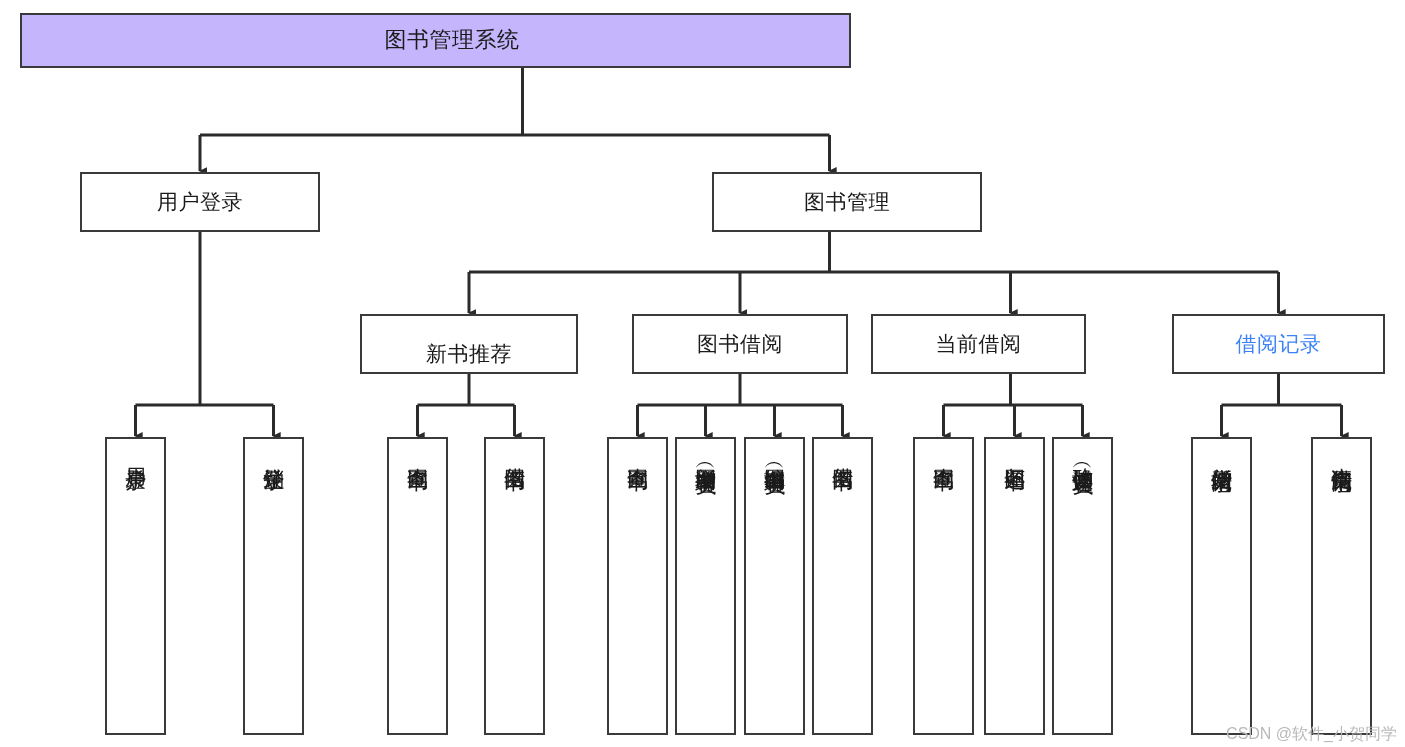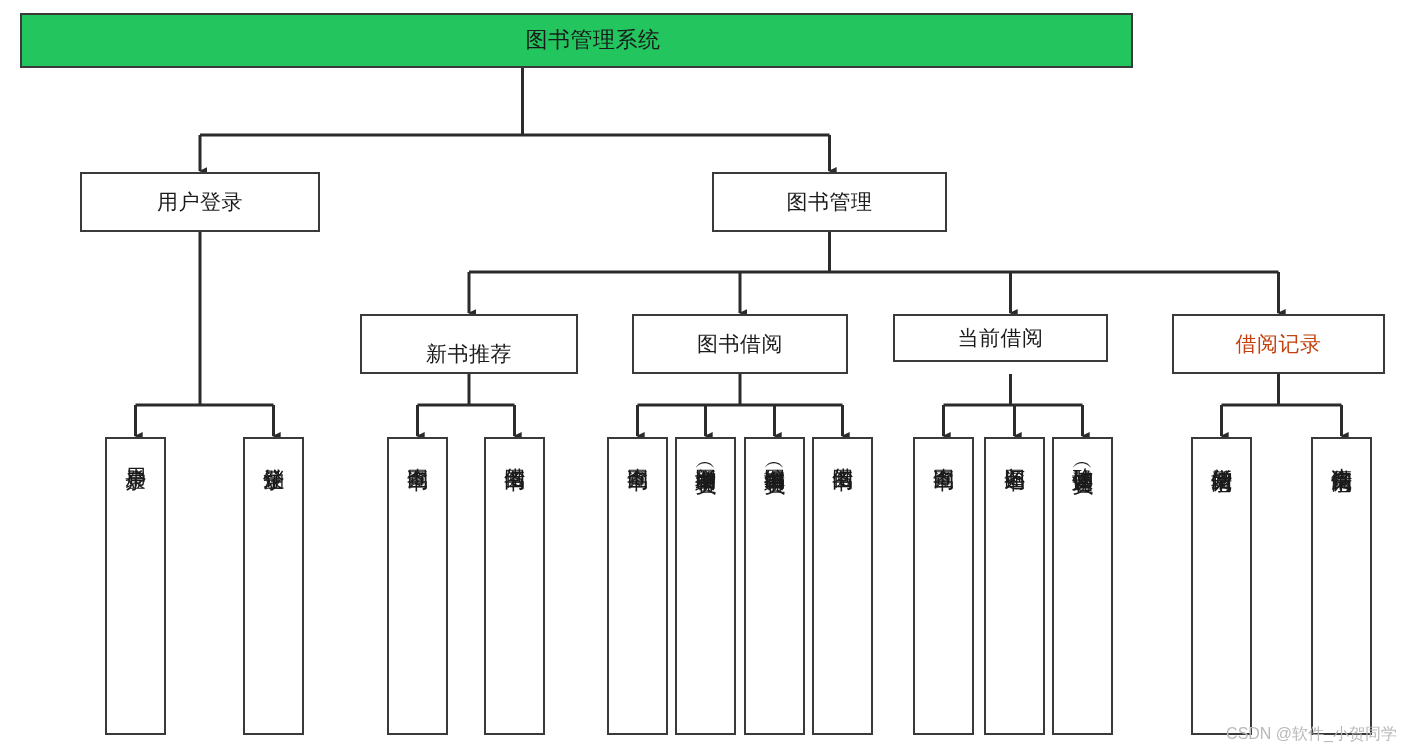"图书管理系统" div.node { background: #22c55e -> #c4b5fd; width: 1113px -> 831px }
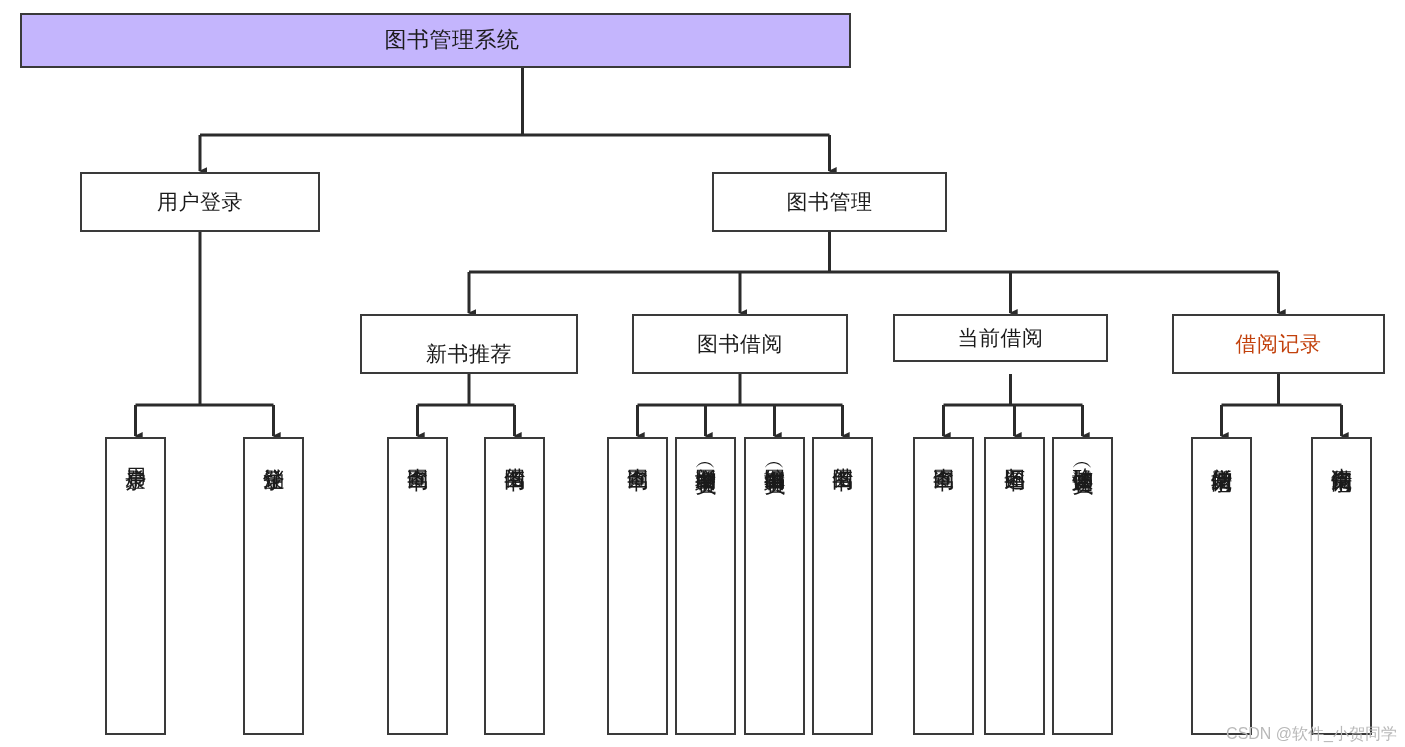"图书管理" div.node { width: 235px -> 270px }
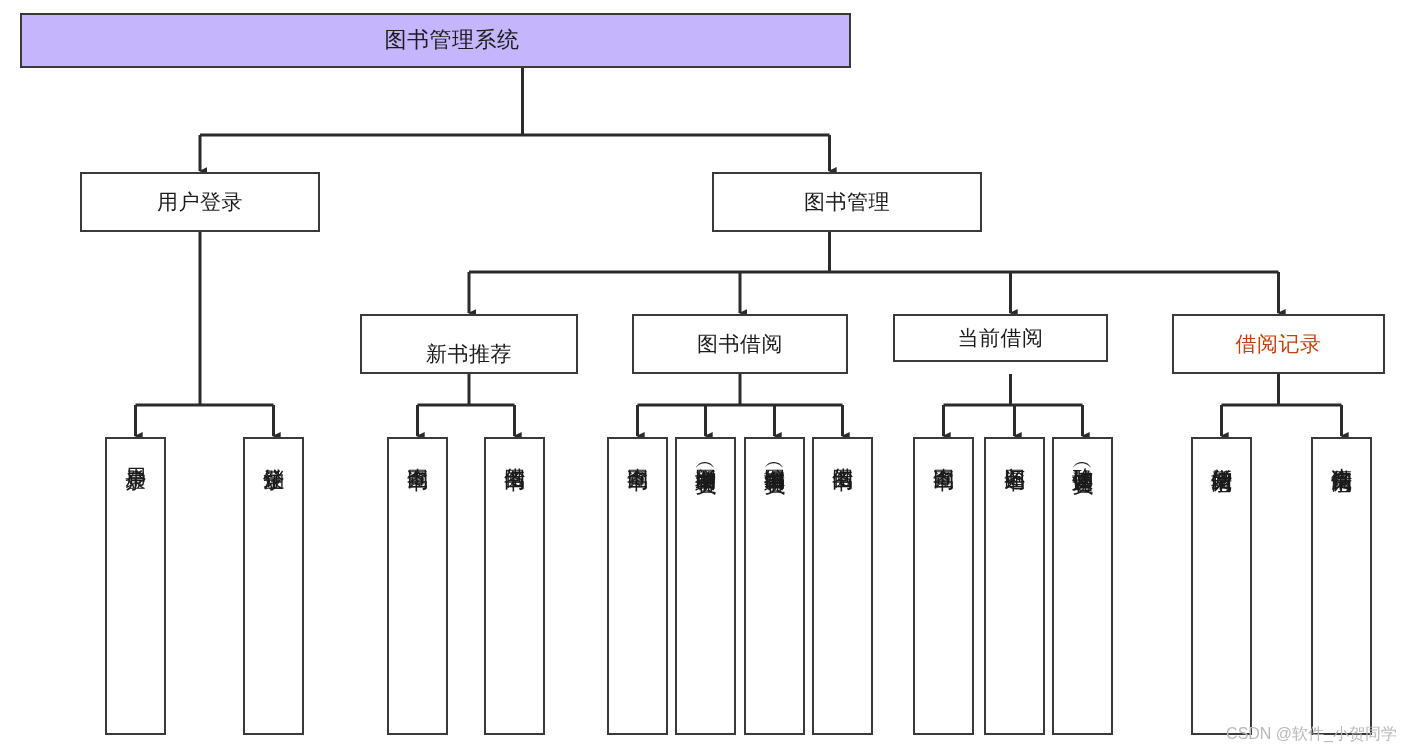"当前借阅" div.node { height: 48px -> 60px; left: 893px -> 871px }
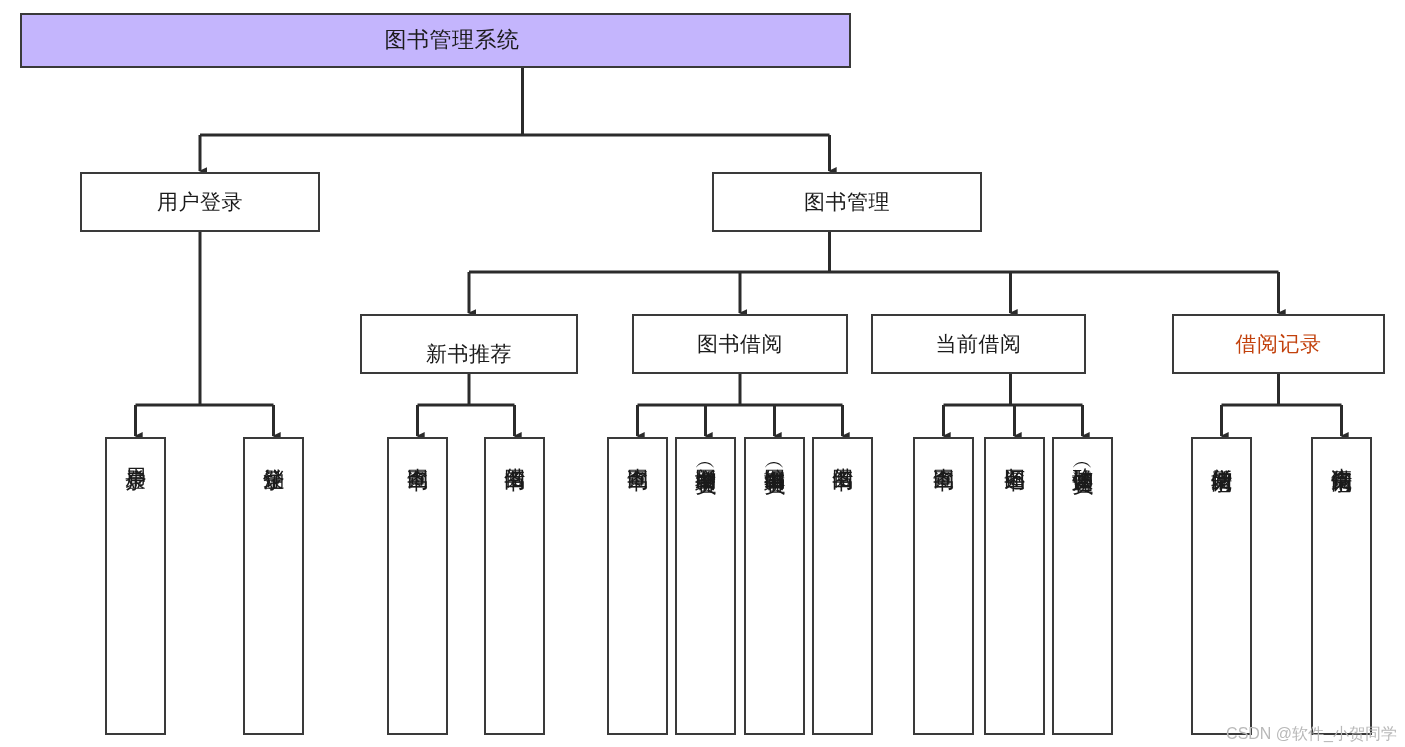"借阅记录" span.label { color: #c2410c -> #3b82f6 }
